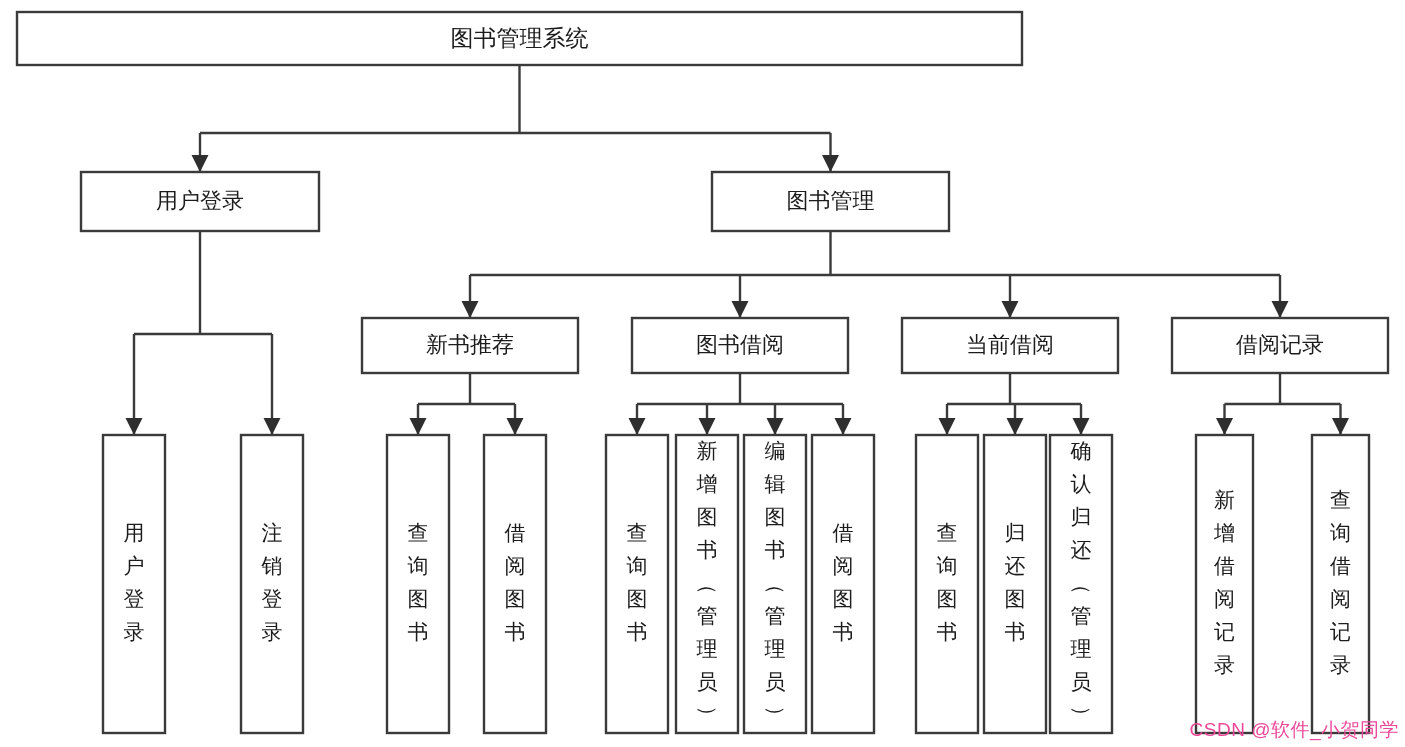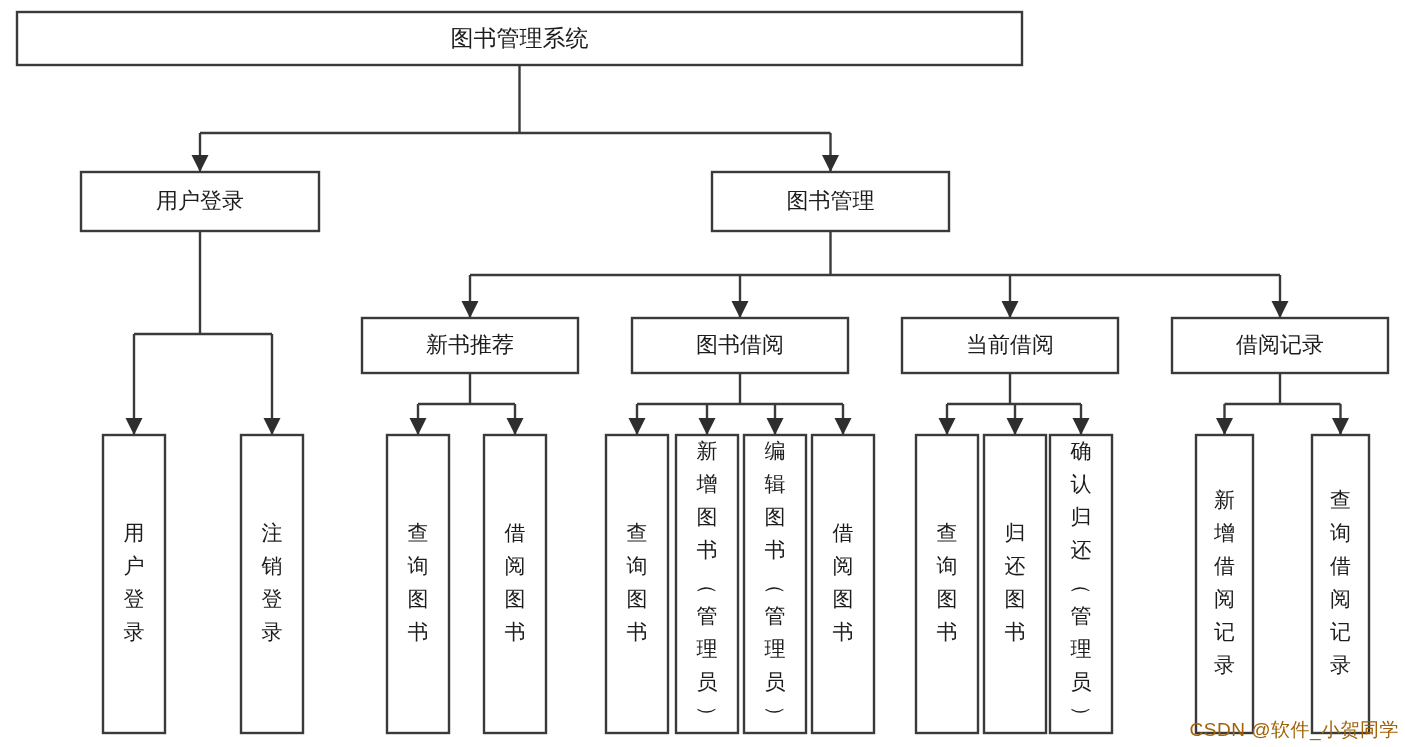"CSDN @软件_小贺同学" .watermark { color: #a16207 -> #ec4899 }
